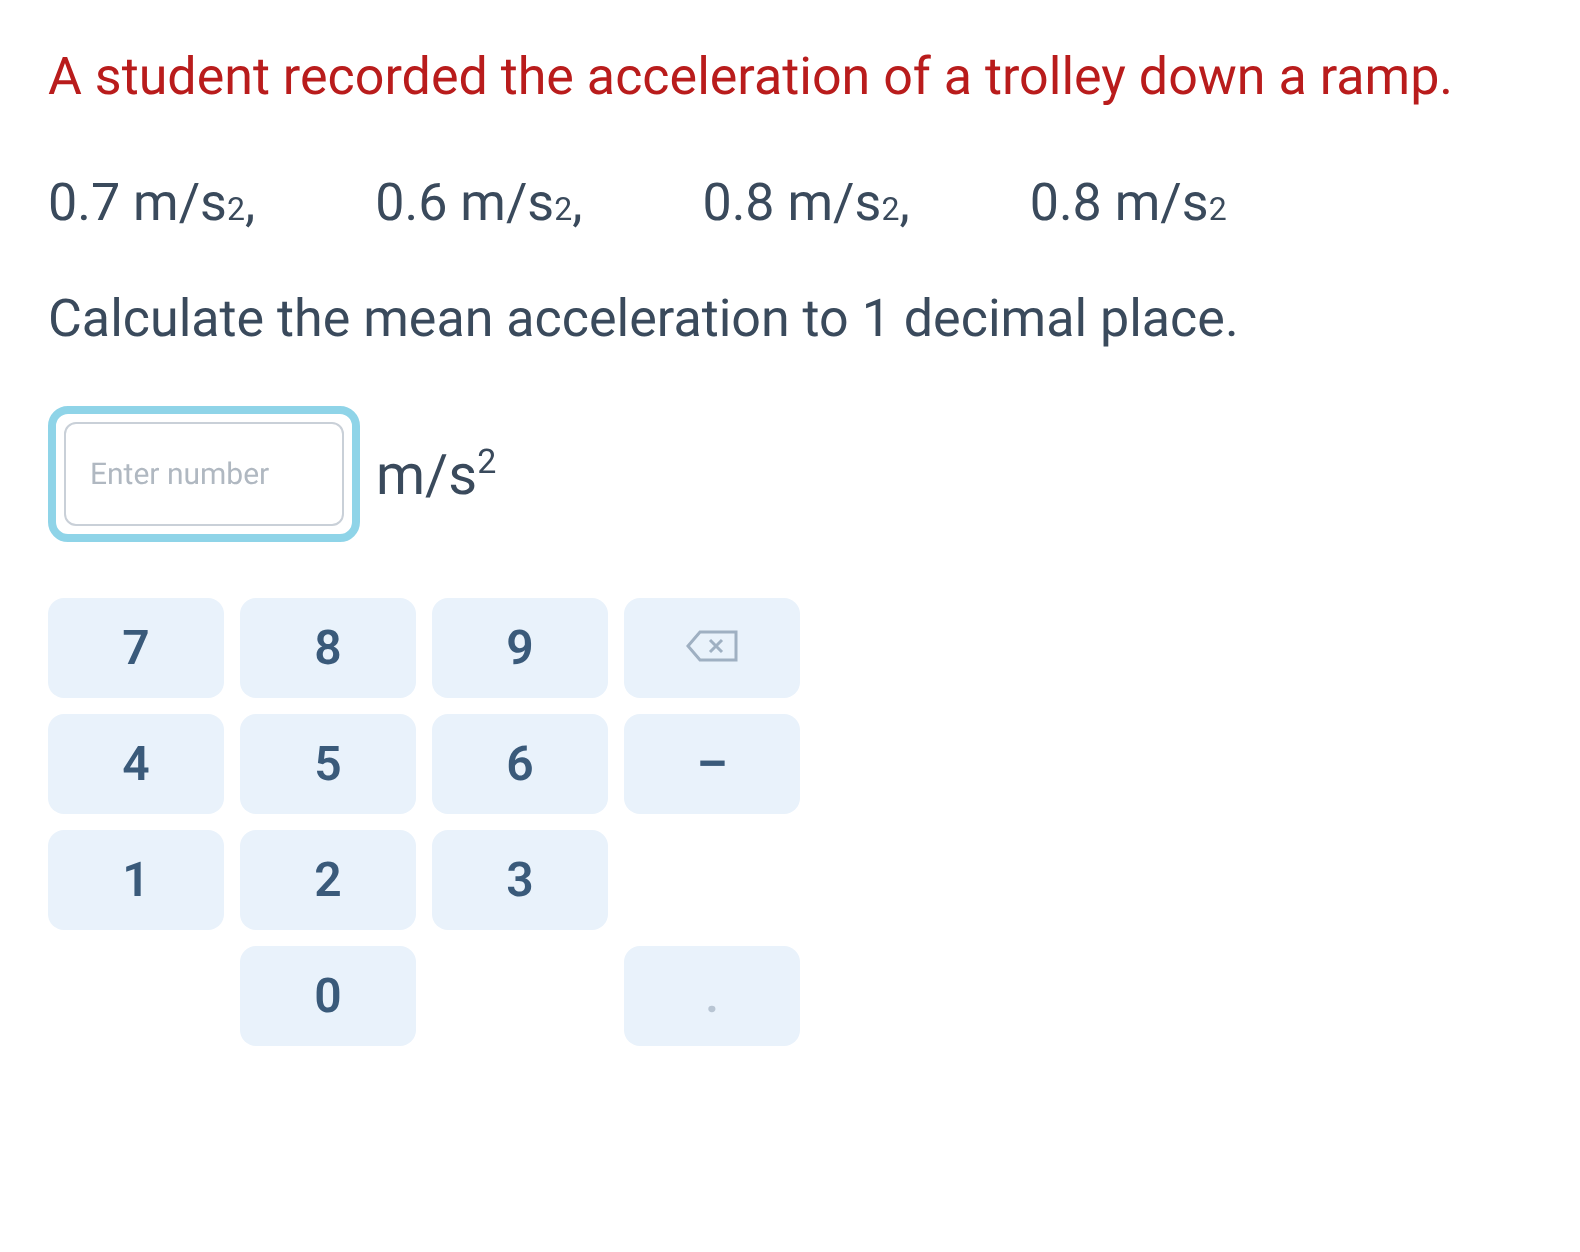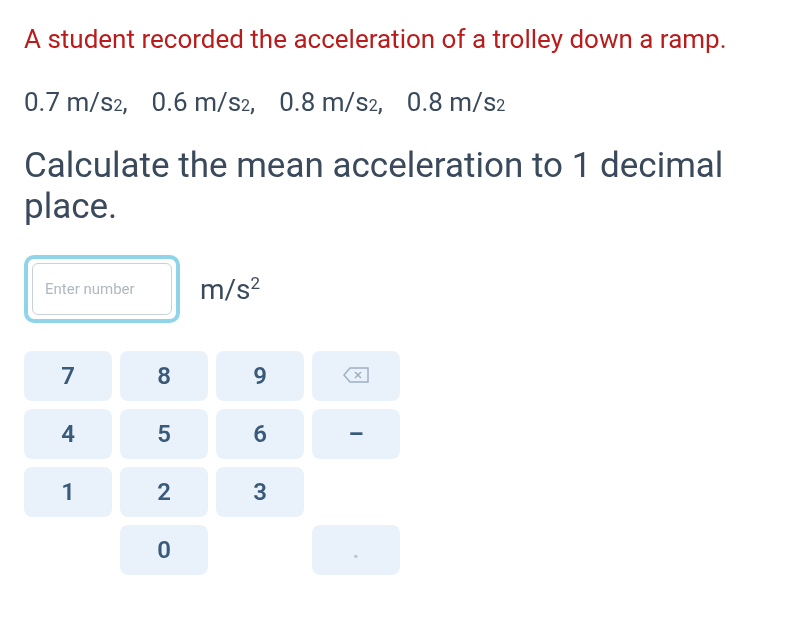"0.7 m/s ," .data-values { gap: 24px -> 60px }
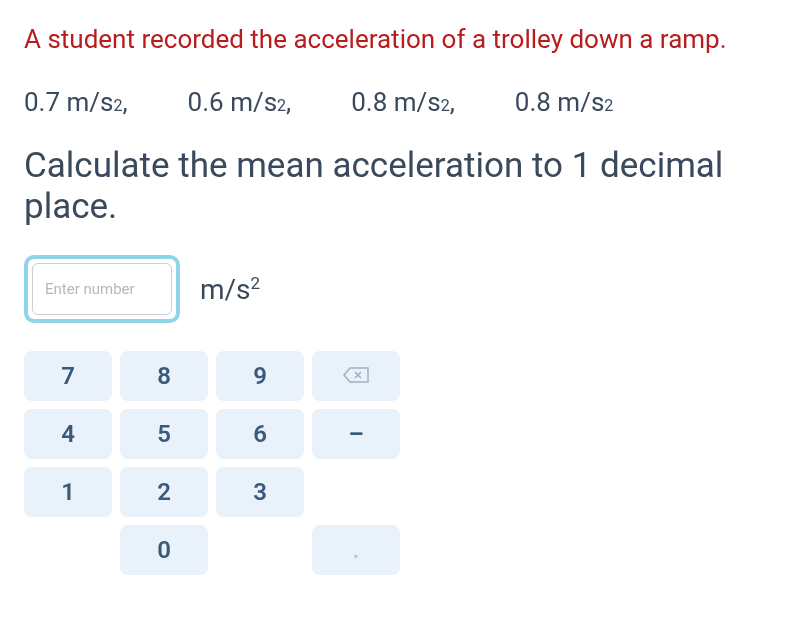"Calculate the mean acceleration to" .instruction { font-size: 35px -> 26px }
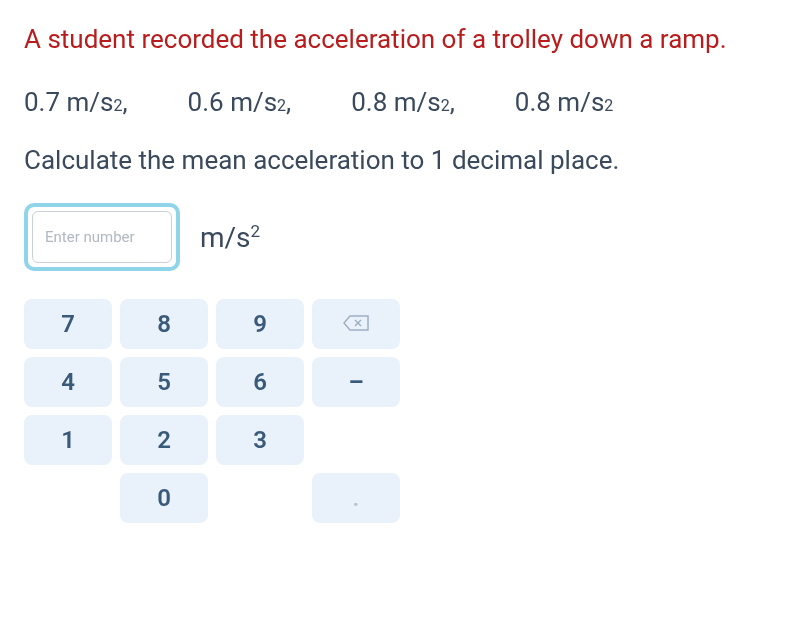"Enter number" .answer-row { gap: 20px -> 8px }
